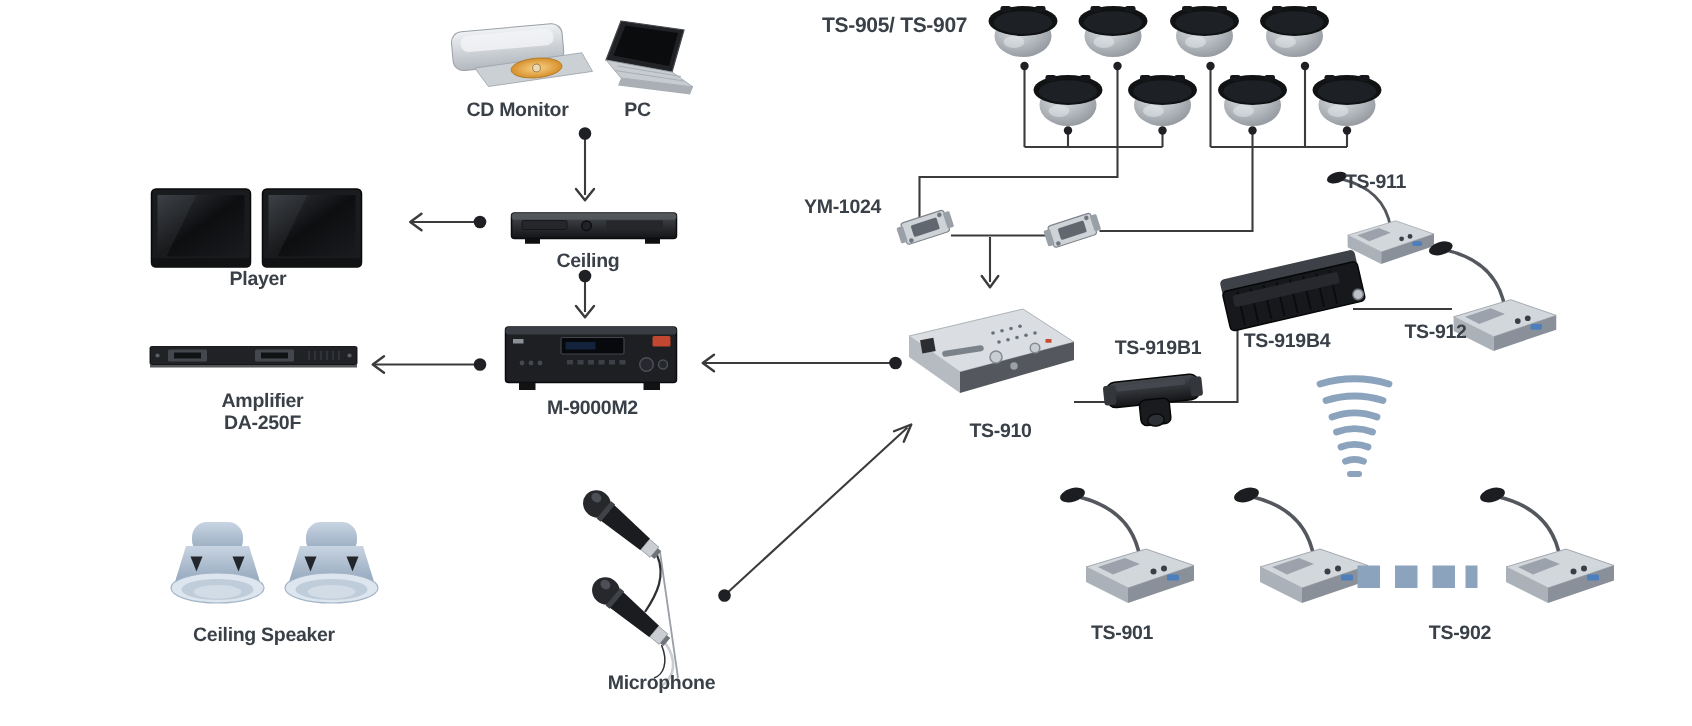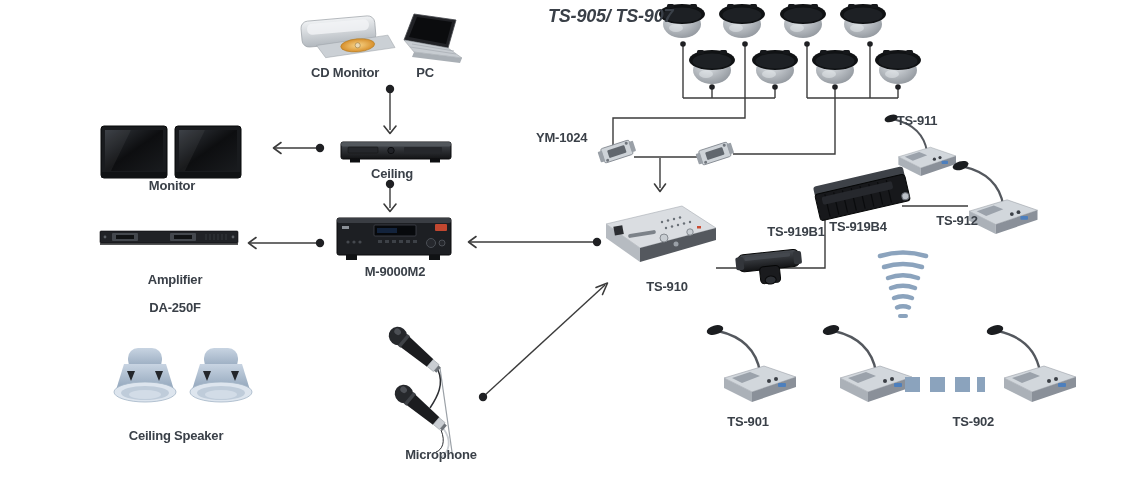"TS-905/ TS-907" .lbl.big { font-size: 18px -> 14px; font-style: italic -> none }
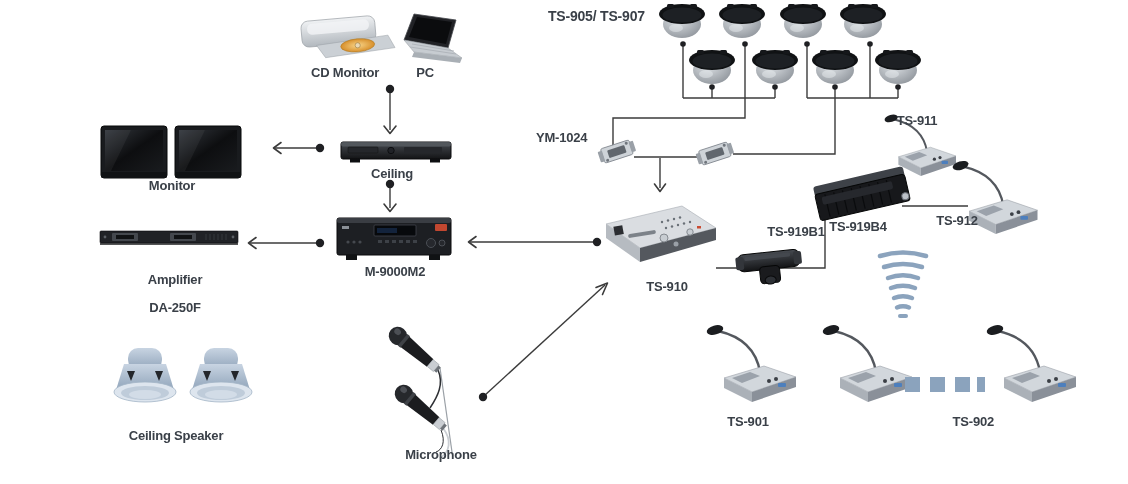"Monitor" div.lbl { text: Monitor -> Player }
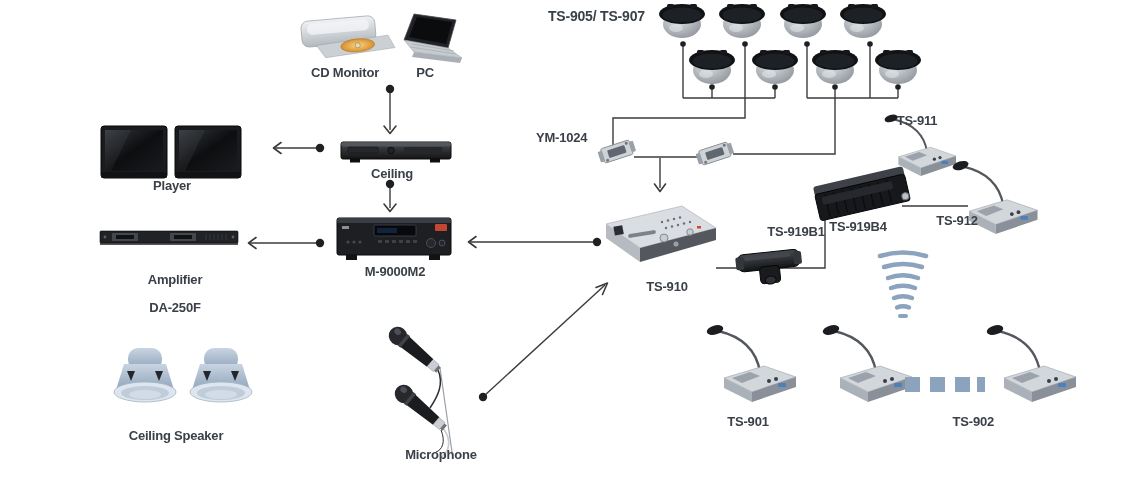"TS-919B1" div.lbl { left: 744px -> 720px }
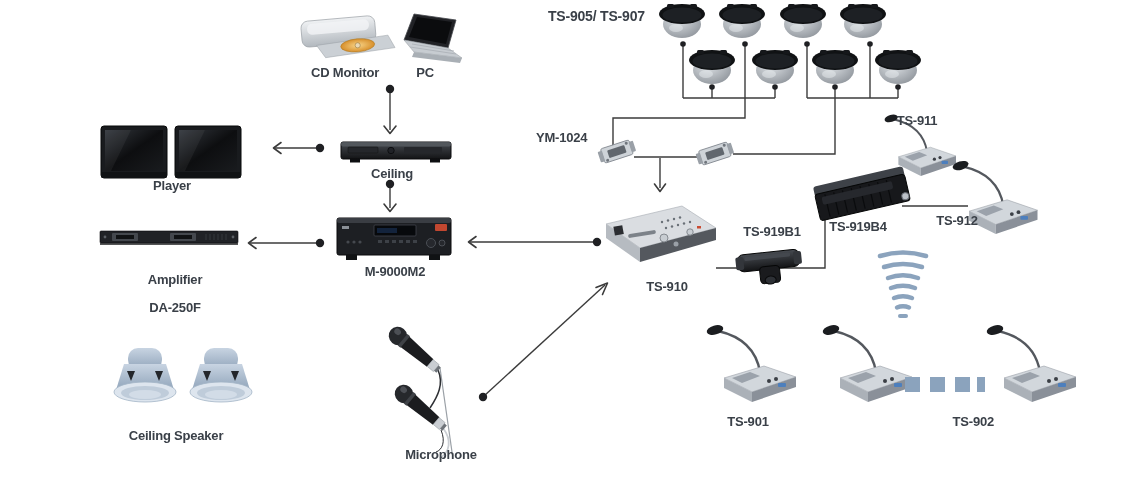"Amplifier" .lbl .l2 { margin-top: 13px -> none }
